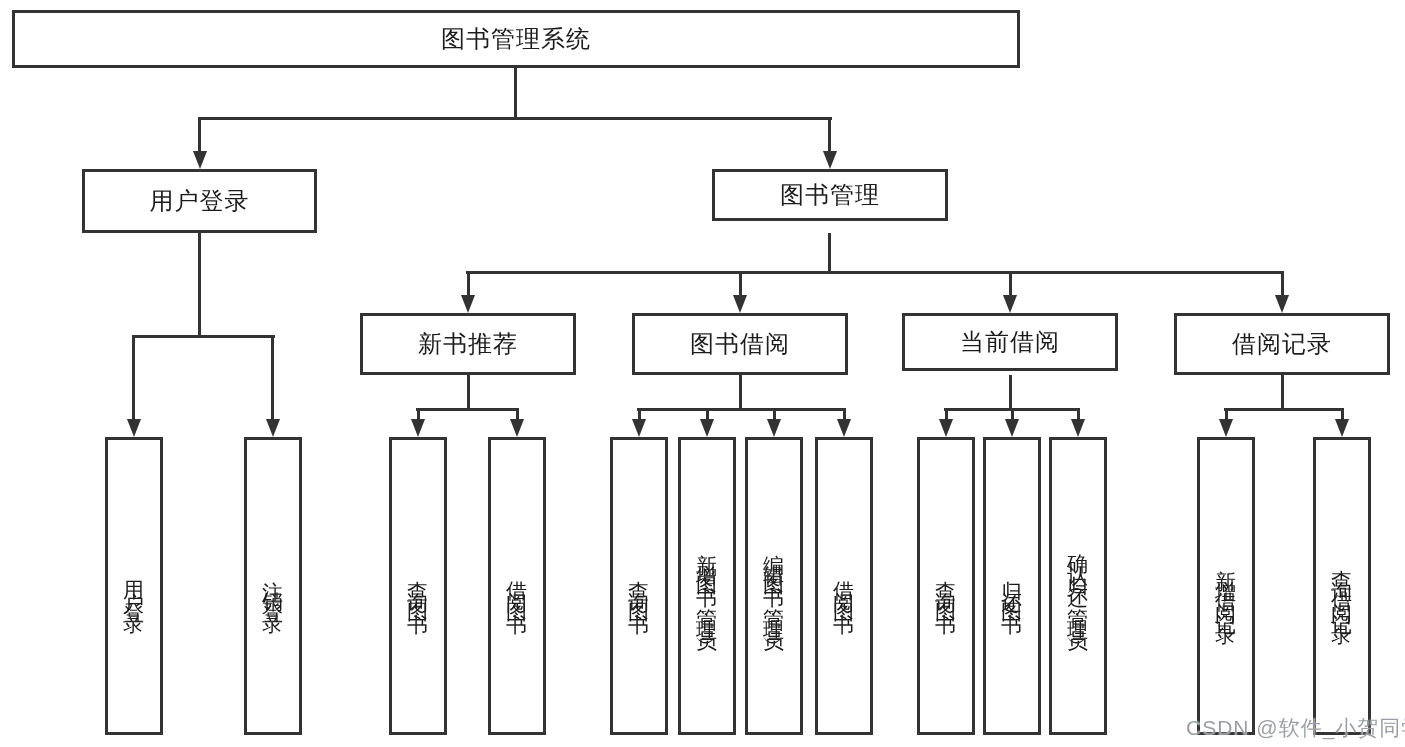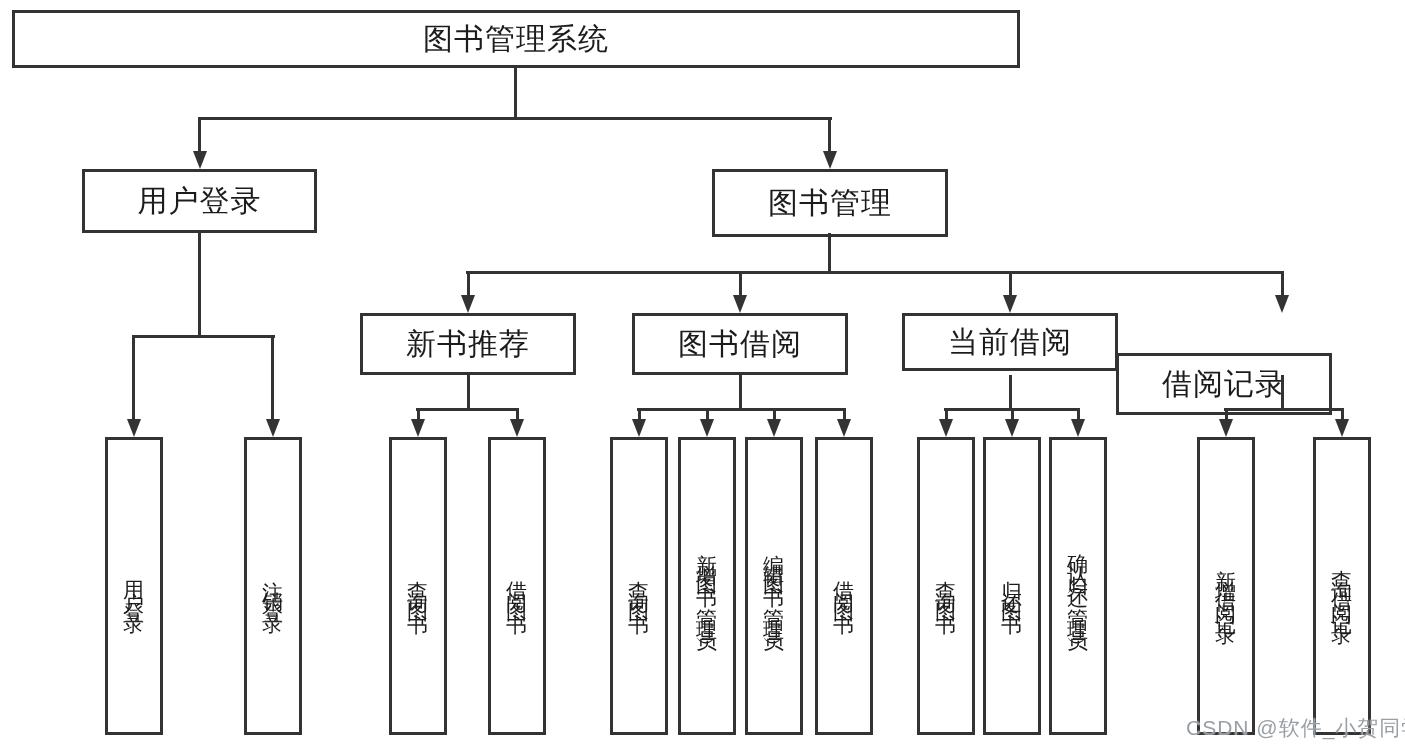"图书管理系统" .box { font-size: 30px -> 24px }
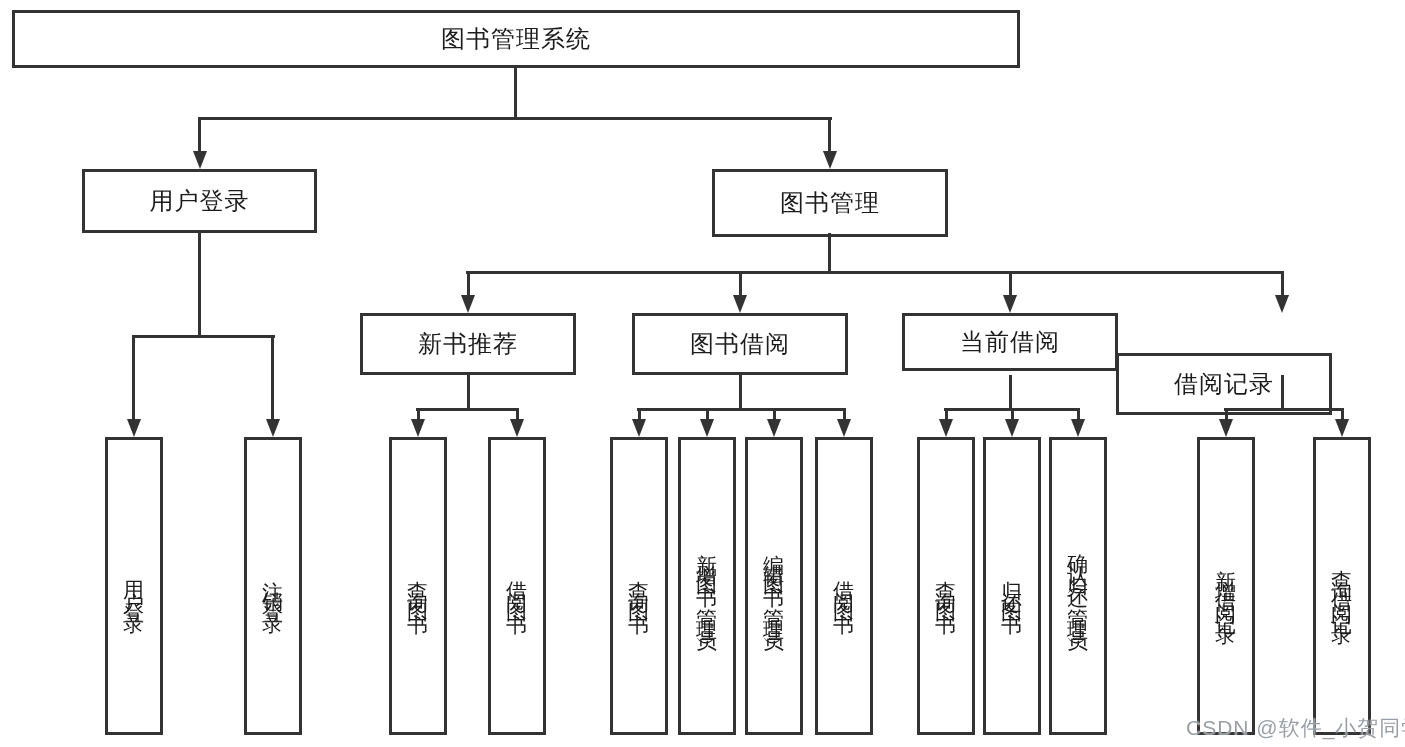"图书管理" div.box { height: 68px -> 52px }
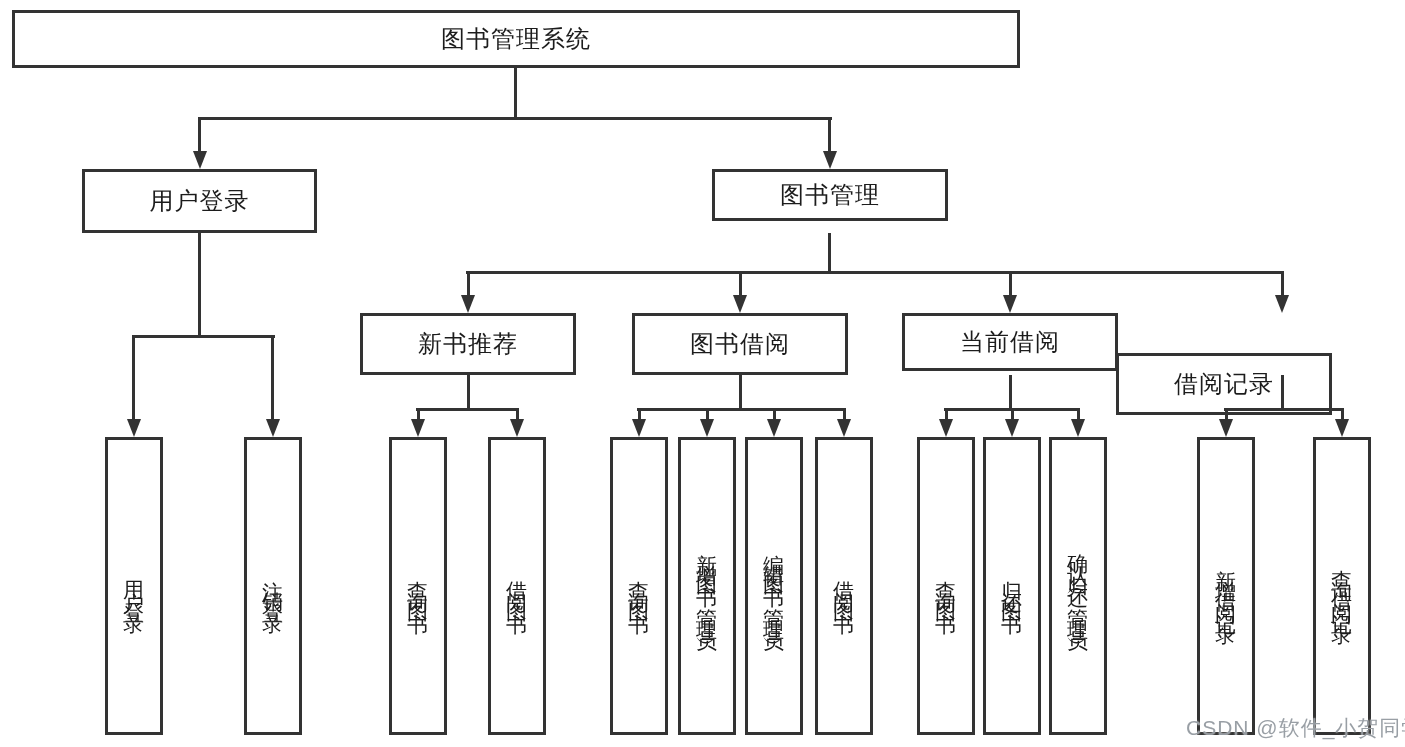"借阅记录" div.box { left: 1116px -> 1174px; margin-top: 40px -> none }
